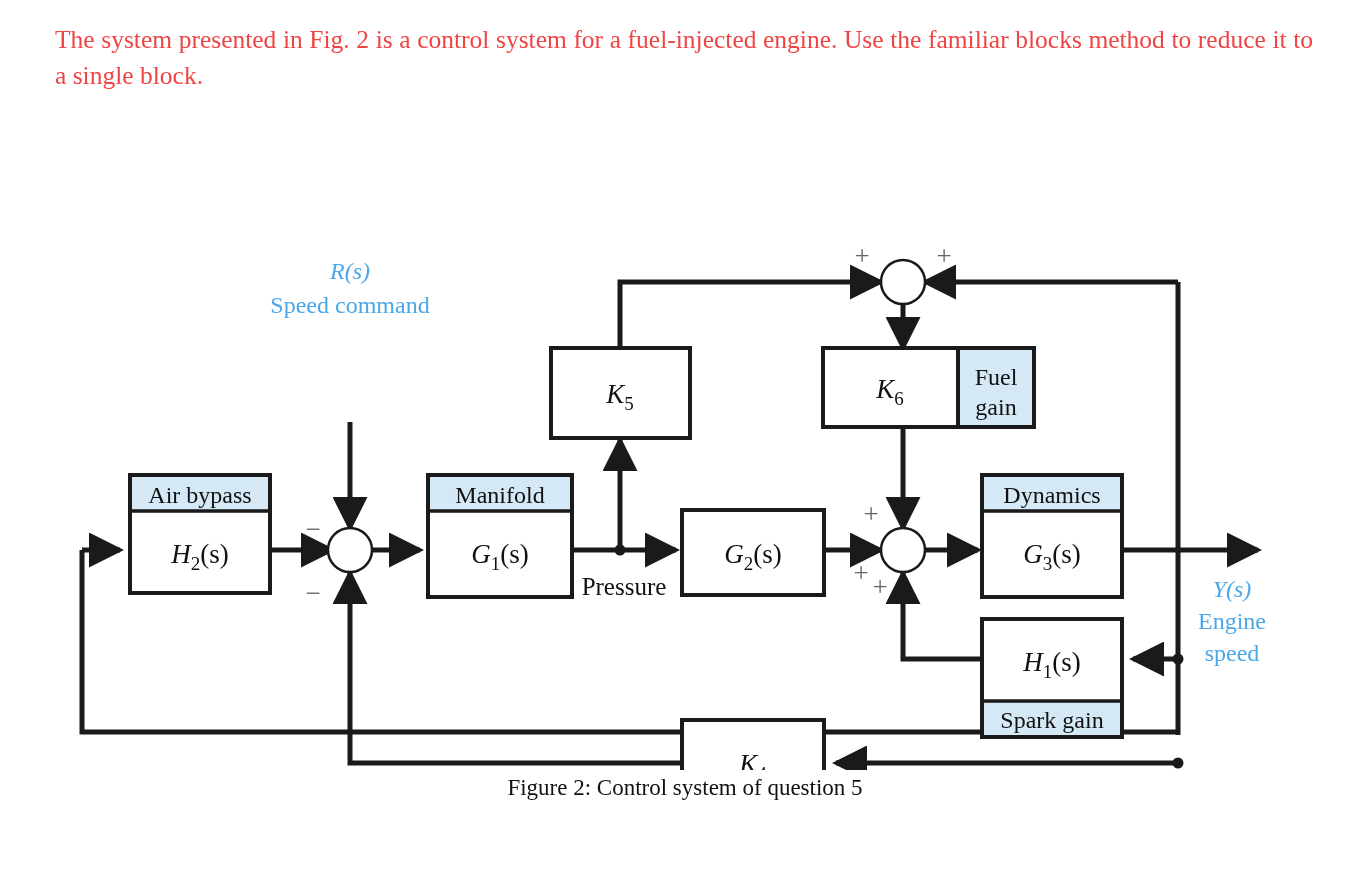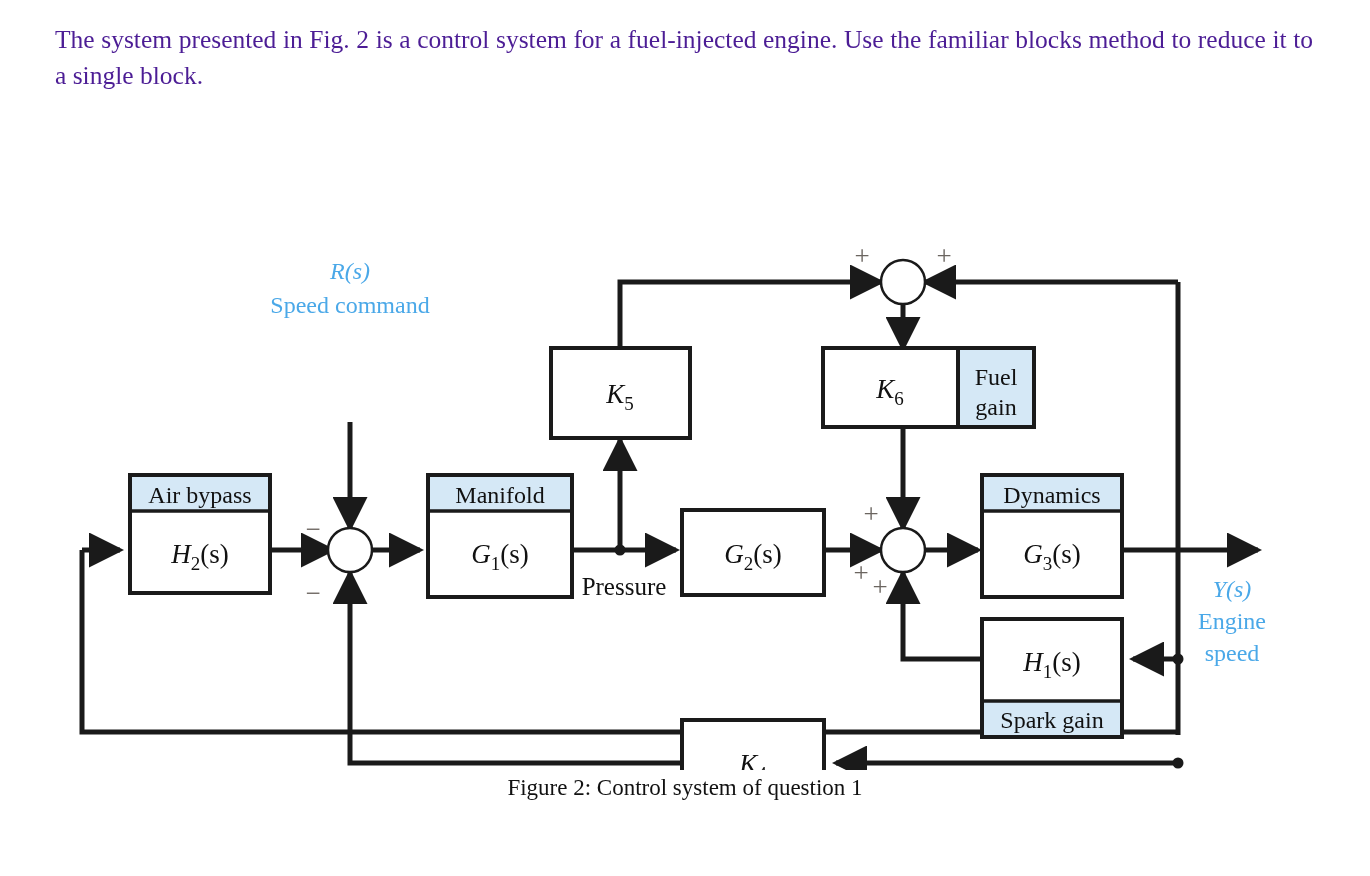"The system presented in Fig." #prompt { color: #4c1d95 -> #ef4444 }
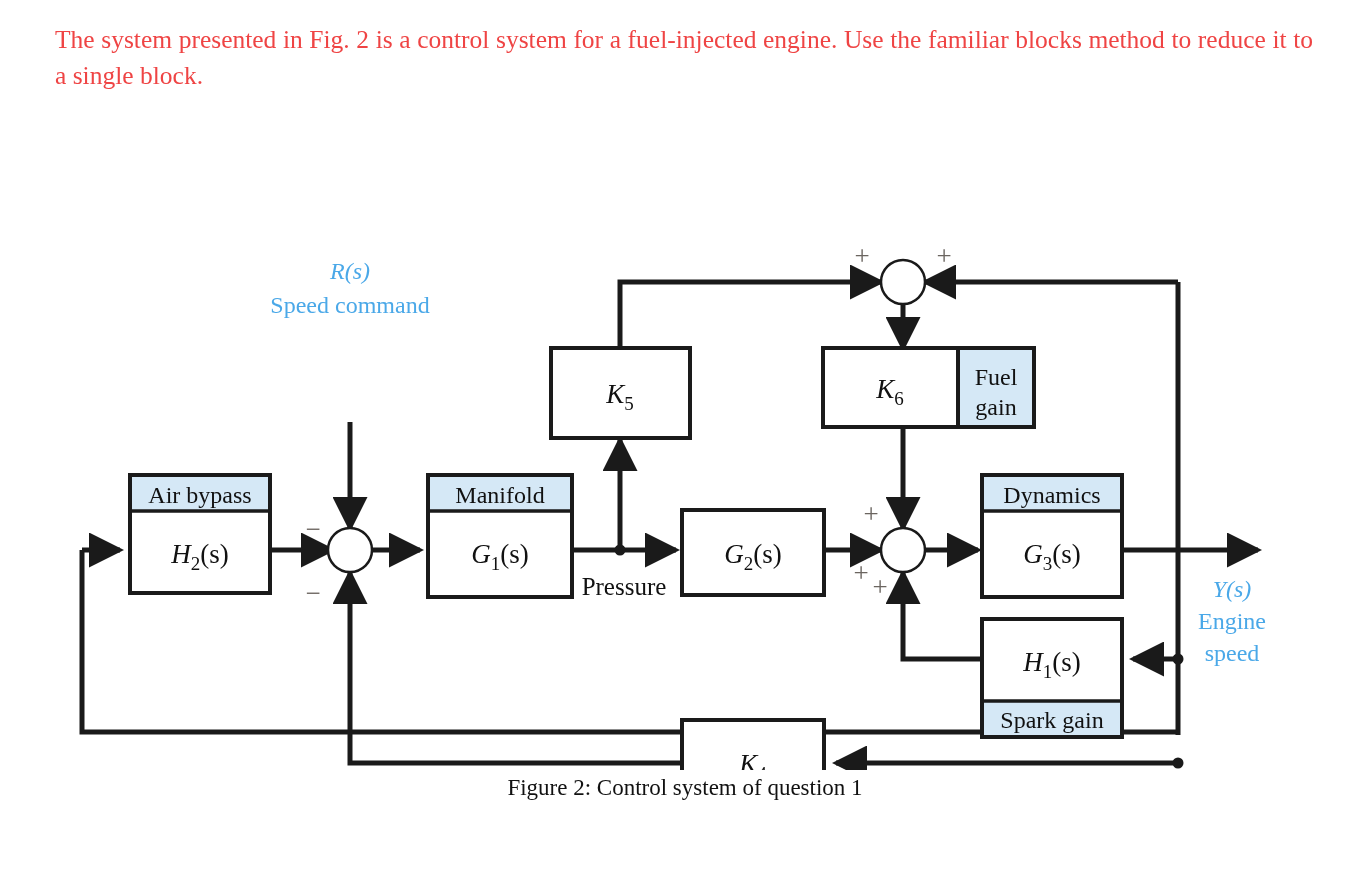"Control system of question 1" span { text: 1 -> 5 }
